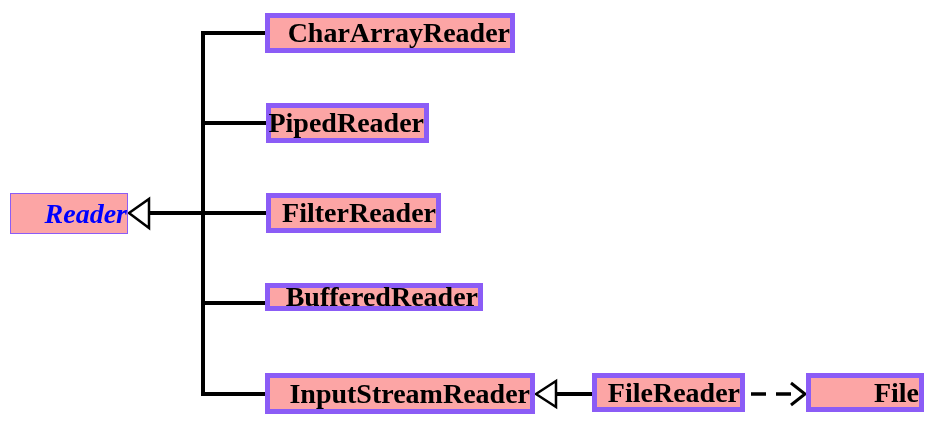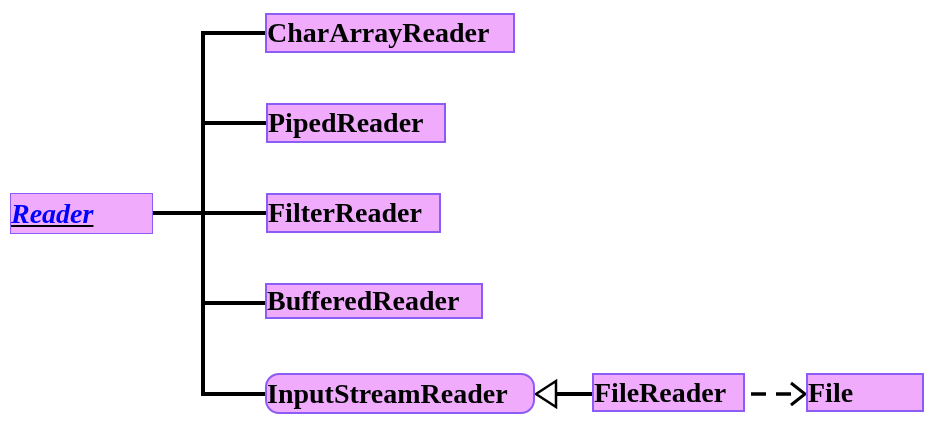"CharArrayReader" .box { background: #f0abfc -> #fca5a5; border: 2px solid #8b5cf6 -> 5px solid #8b5cf6; justify-content: flex-start -> flex-end }
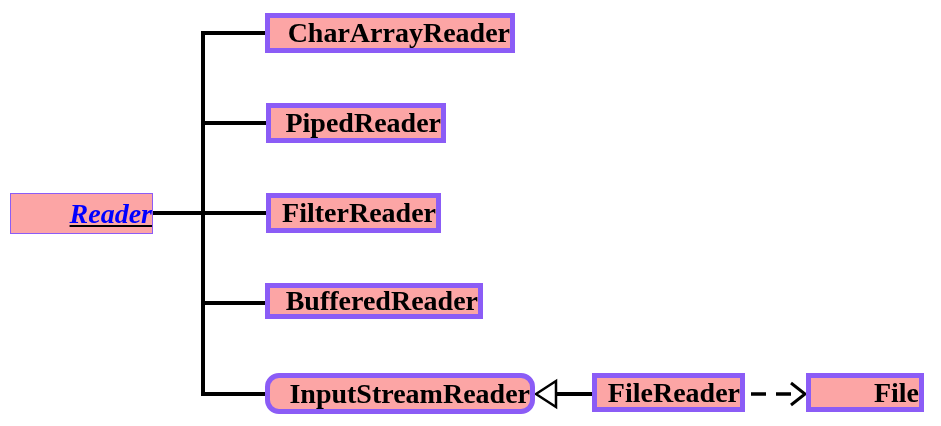"PipedReader" .b-piped { width: 180px -> 163px }
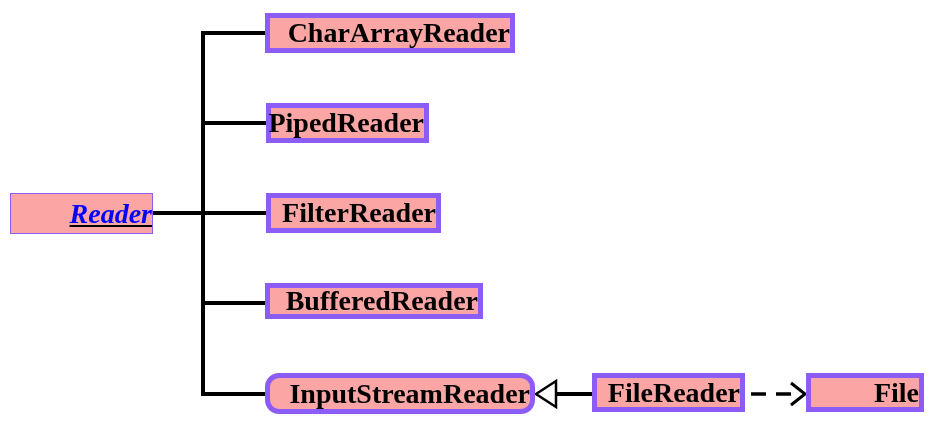"Reader" .root-box { text-decoration: underline -> none; width: 143px -> 118px }
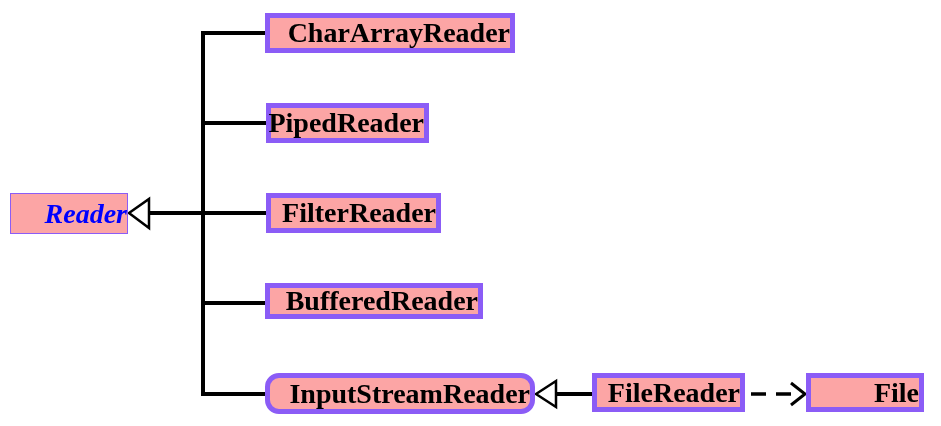"BufferedReader" .b-buffered { height: 36px -> 28px }
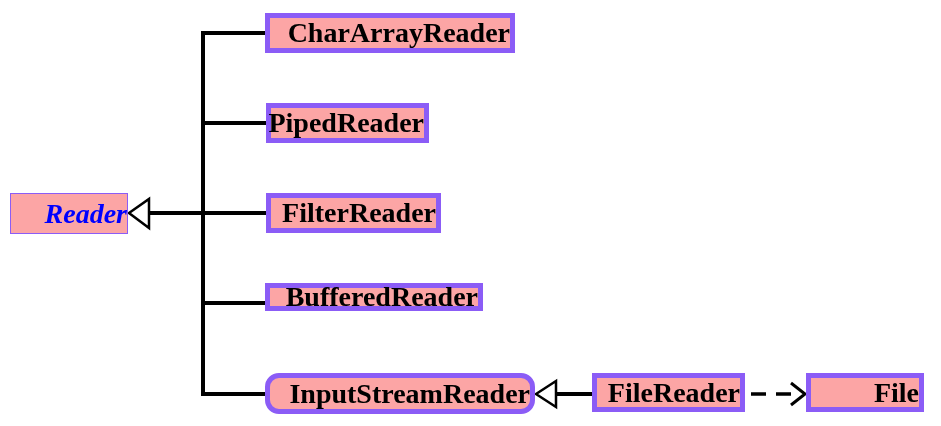"InputStreamReader" .b-inputstream { border-radius: 14px -> none }
